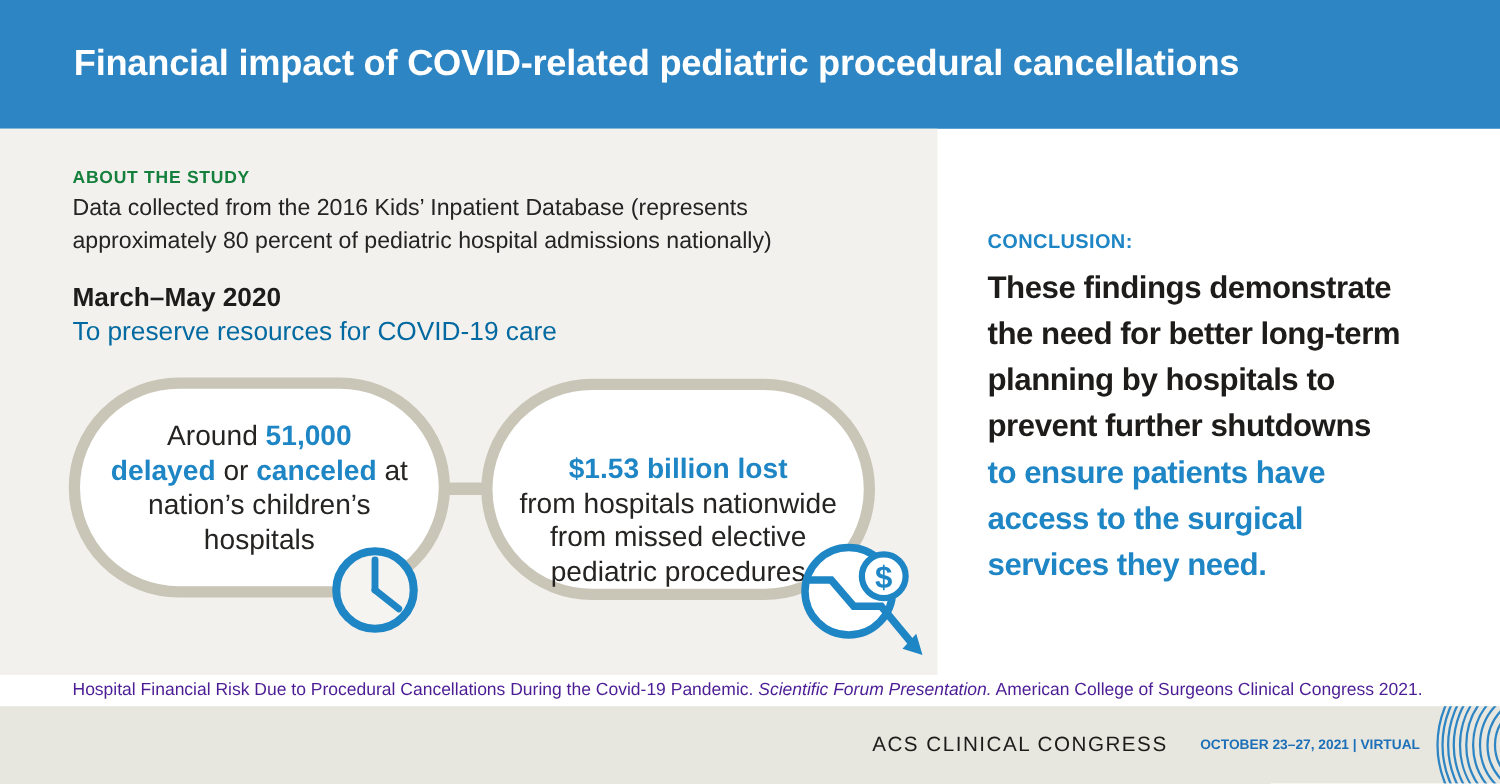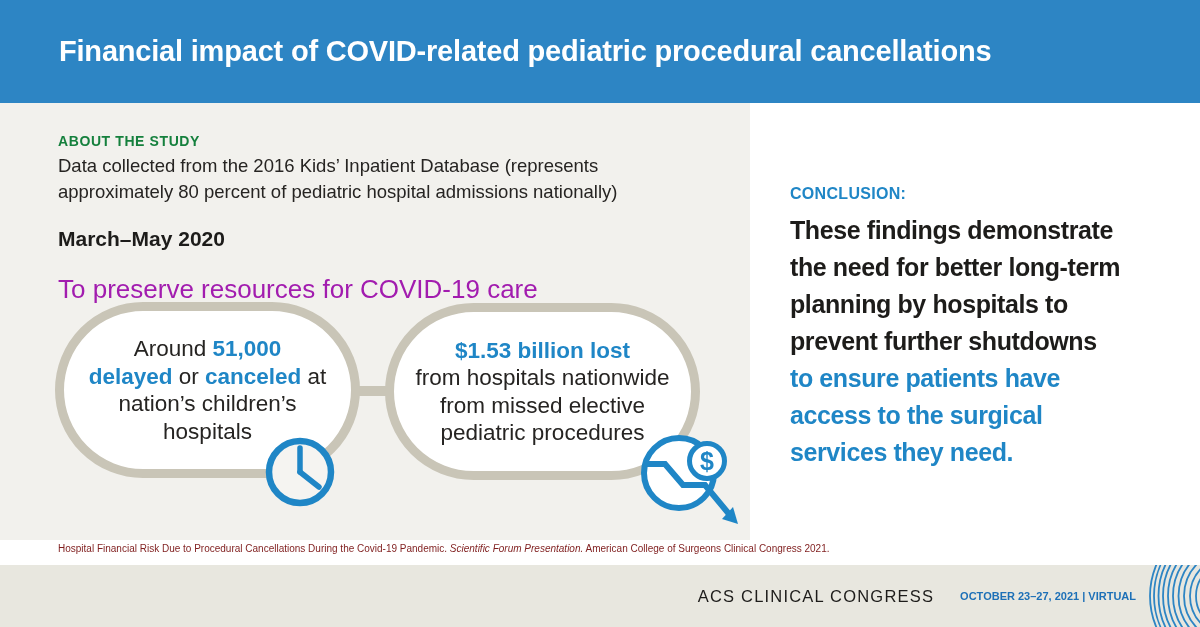"To preserve resources for COVID-19" .reason { color: #a21caf -> #0369a1; font-size: 26px -> 21px; margin-top: 20px -> none }
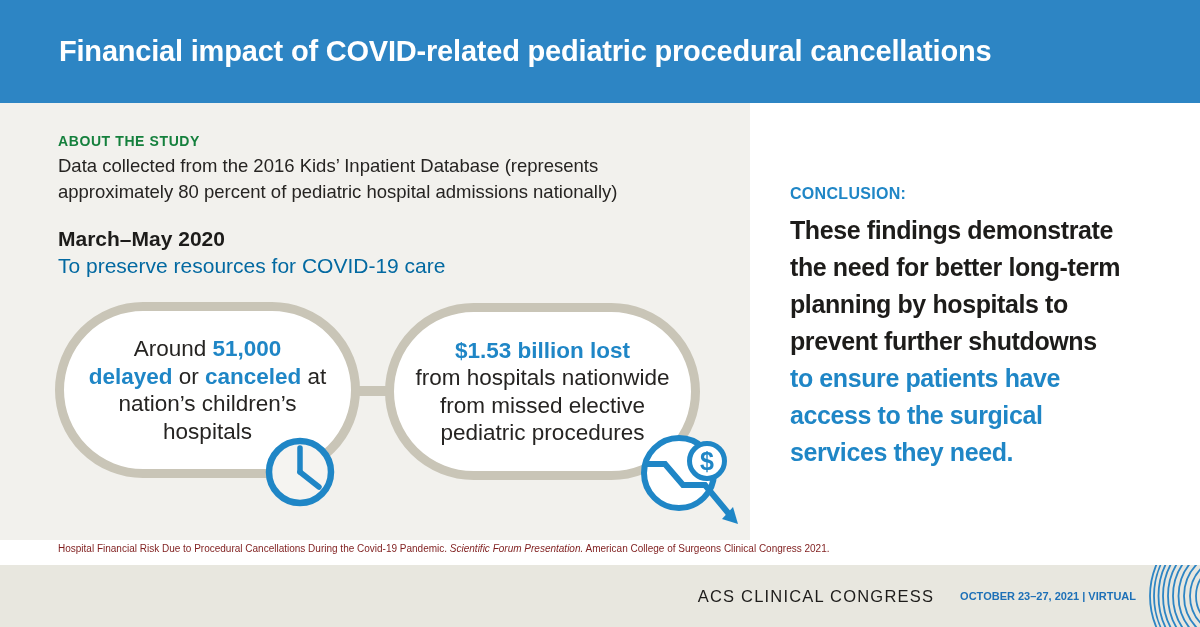"$1.53 billion lost" .pill2 { justify-content: none -> flex-end }
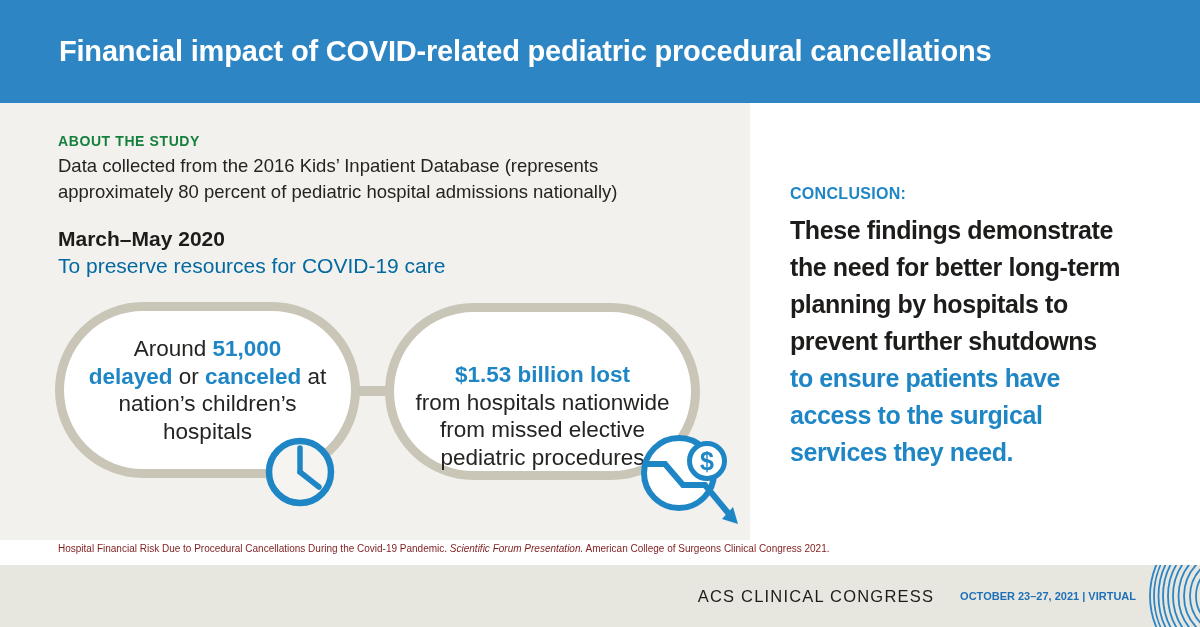"Hospital Financial Risk Due to" .citation { color: #7f1d1d -> #4c1d95; font-size: 10px -> 14px }
